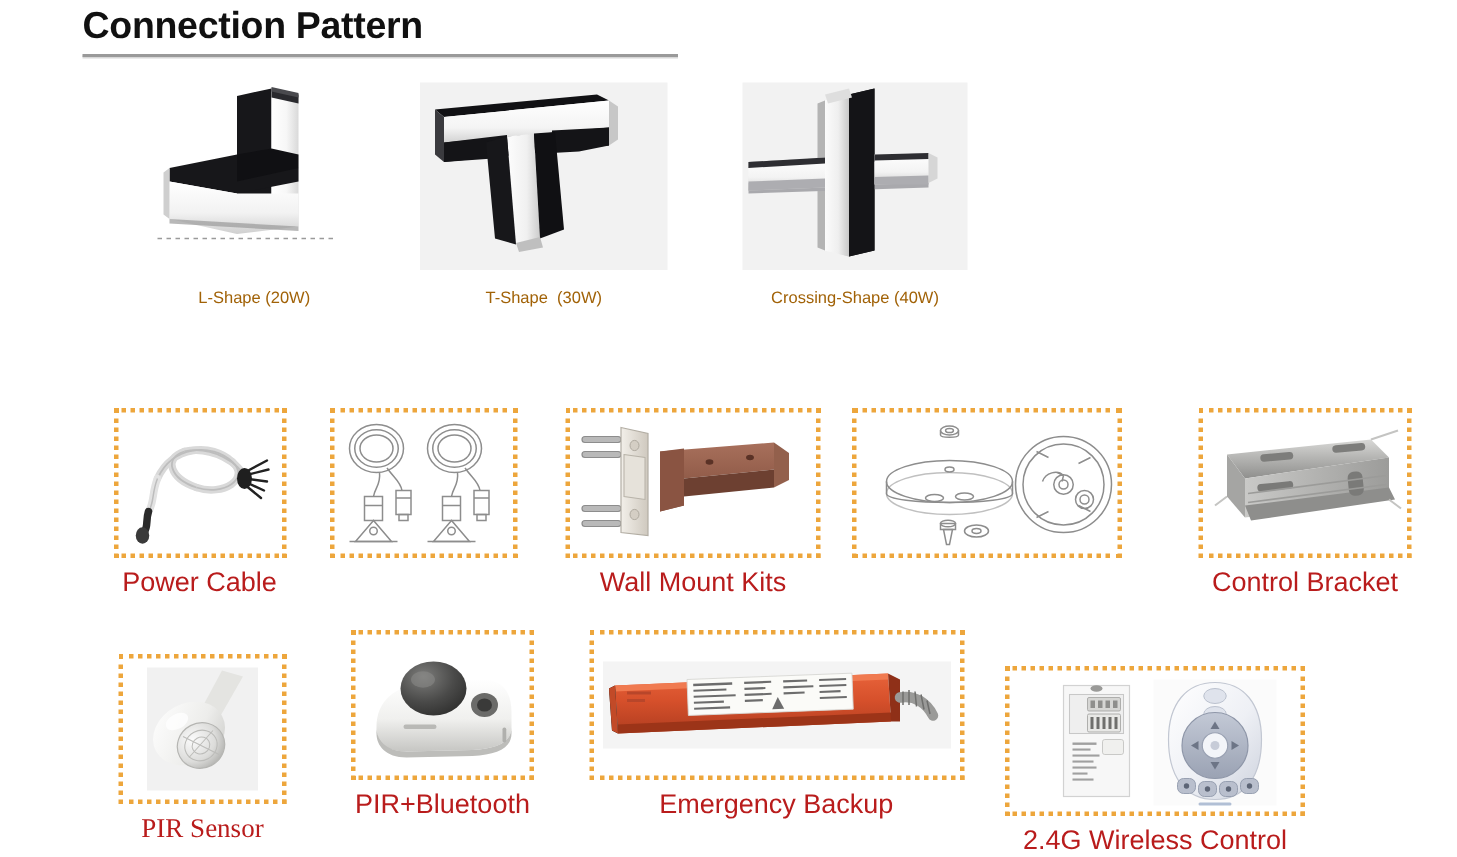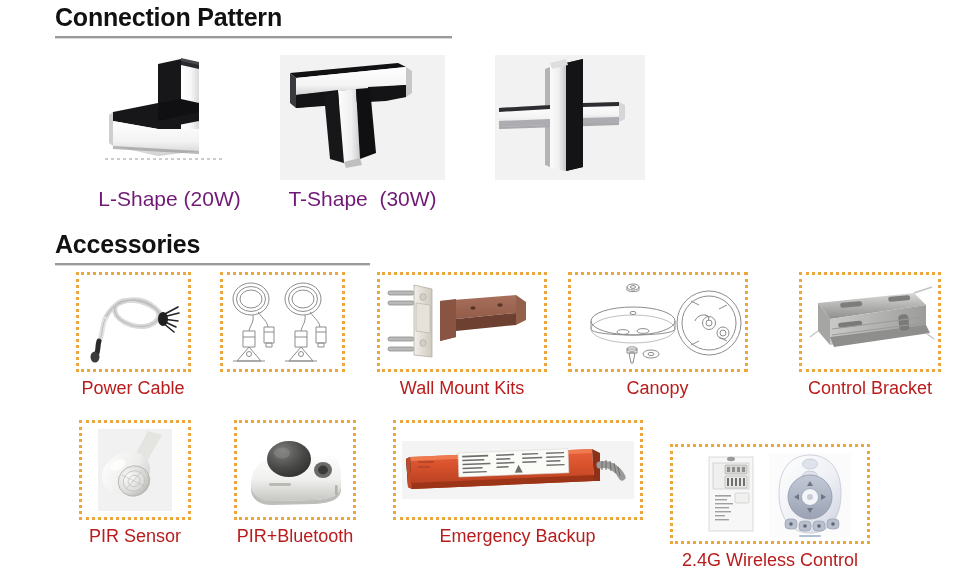"L-Shape (20W)" .shape-label { color: #701a75 -> #a16207; font-size: 21px -> 11px }
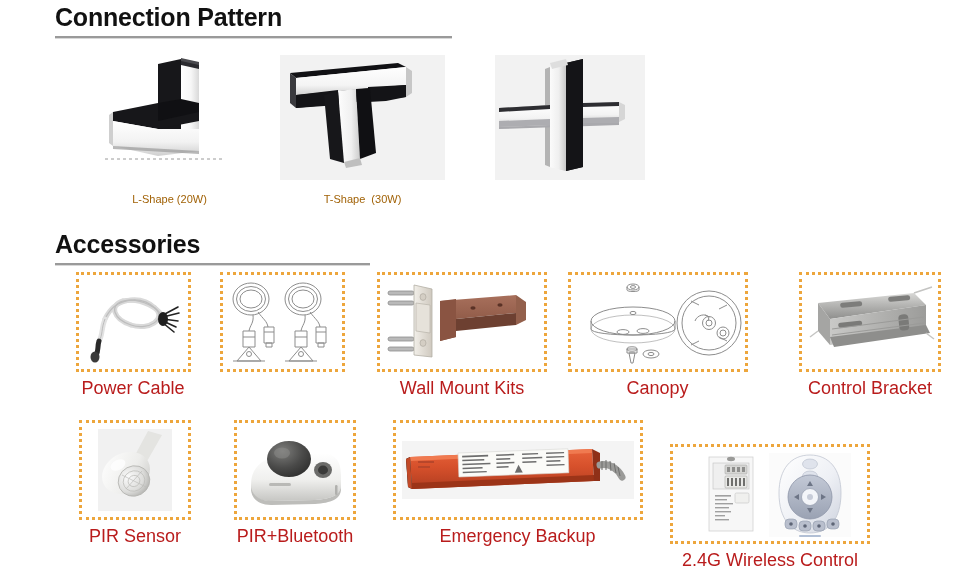"Crossing-Shape (40W)" div.shape-label { html: none -> <div>Crossing-Shape (40W)</div> }
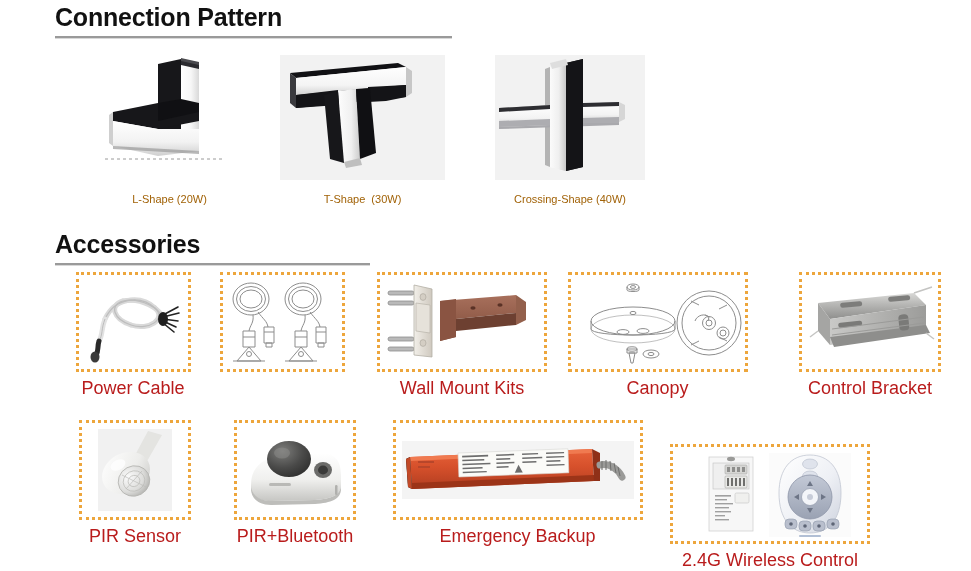"Accessories" div.section-head { html: <div> <div>Accessories</div> <div></div> </div> -> none }
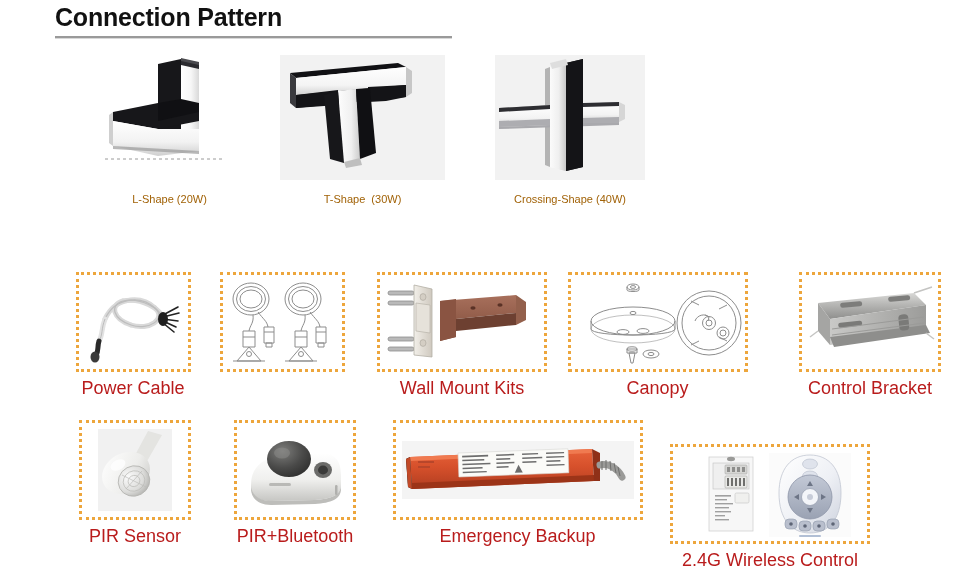"Canopy" div.acc-label { html: <div>Canopy</div> -> none }
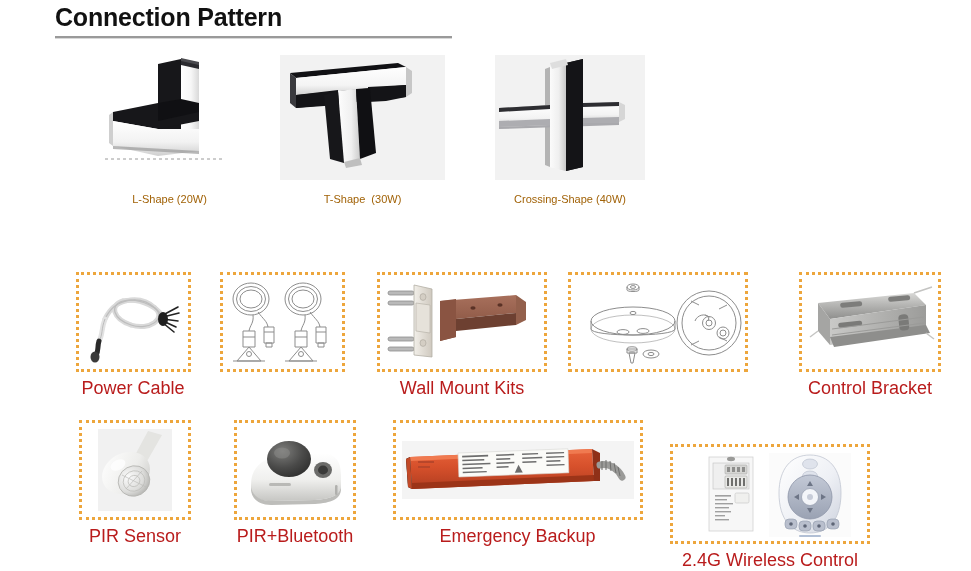"PIR Sensor" #acc-pir { font-family: none -> Liberation Serif, serif; top: 420px -> 436px }
